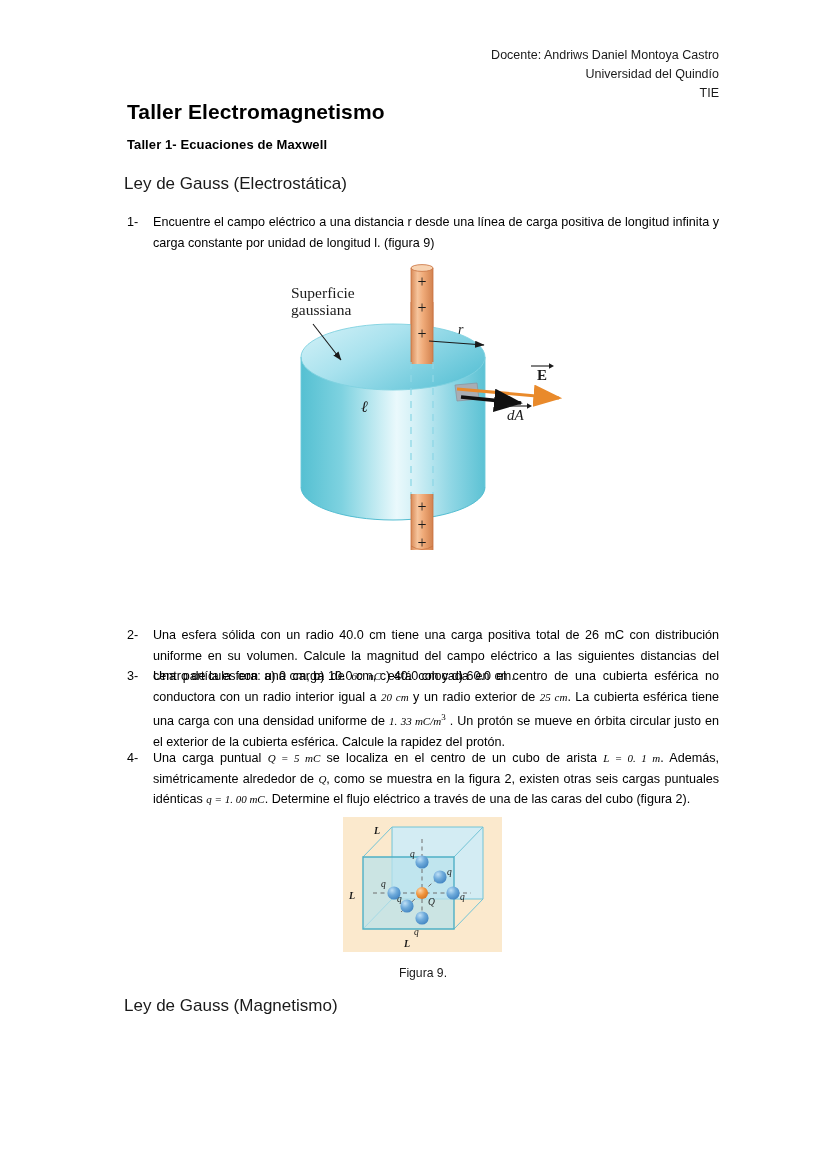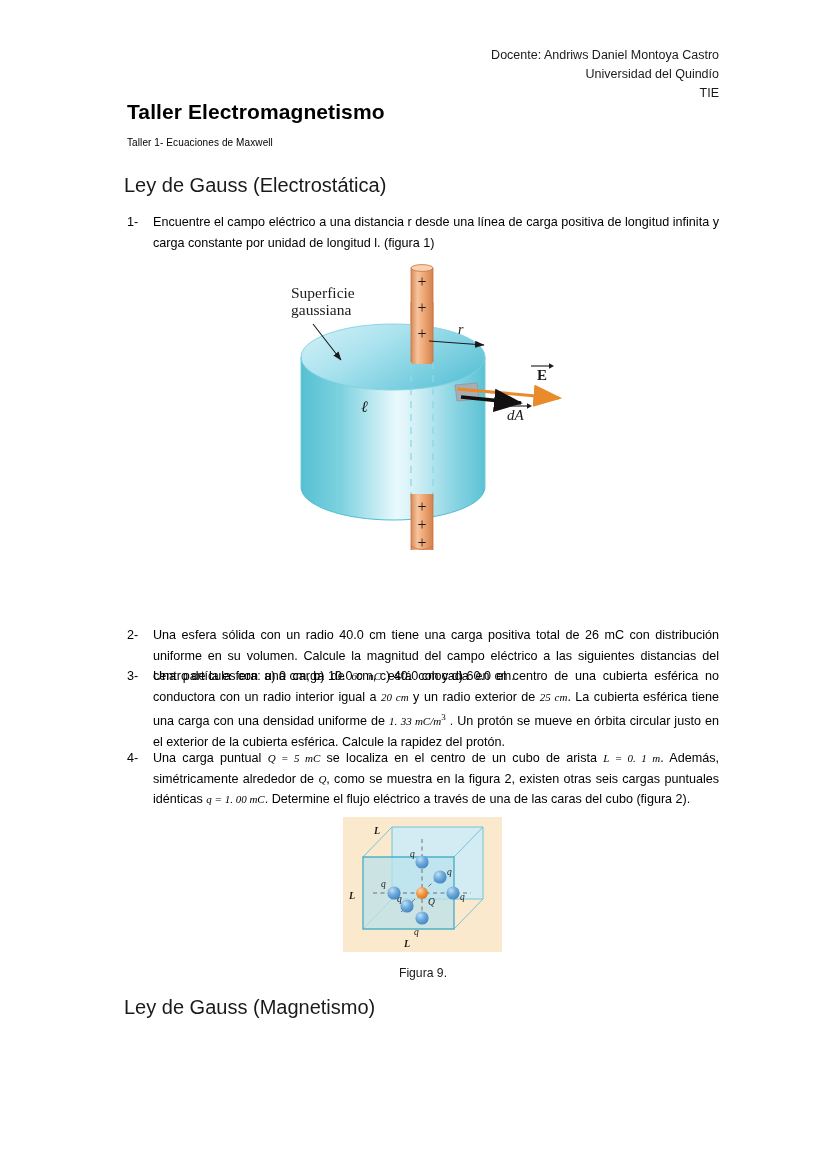"Taller 1- Ecuaciones de Maxwell" .title-2 { font-size: 10px -> 13px; font-weight: normal -> bold }
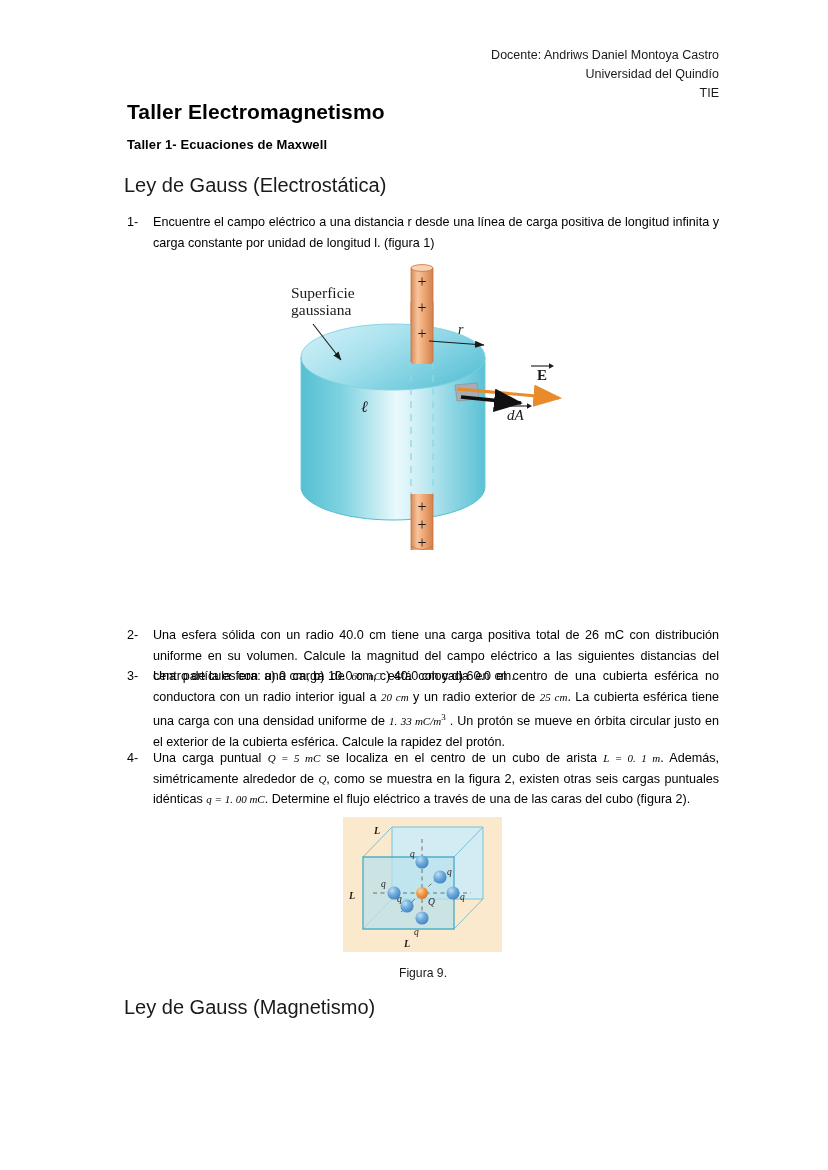"Ley de Gauss (Electrostática)" .section-head { font-size: 20px -> 17px }
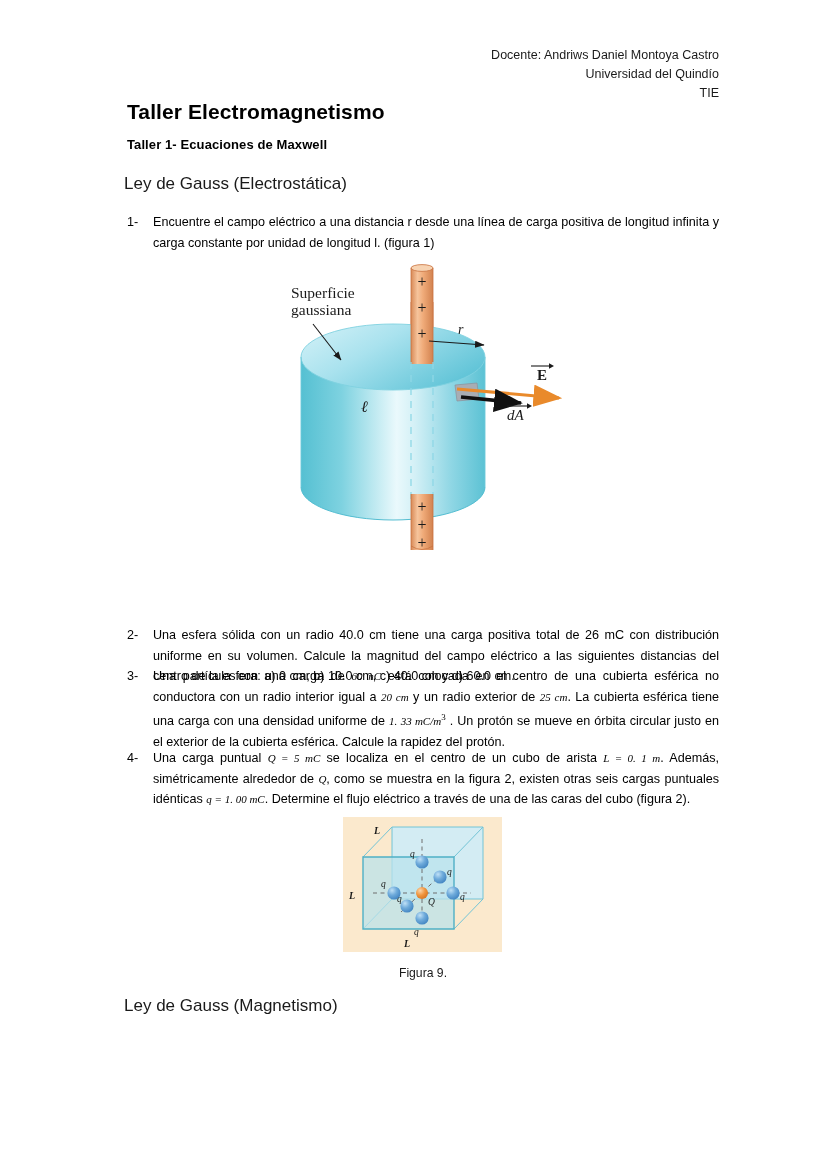"Encuentre el campo eléctrico a" span.body { text: 1 -> 9 }
